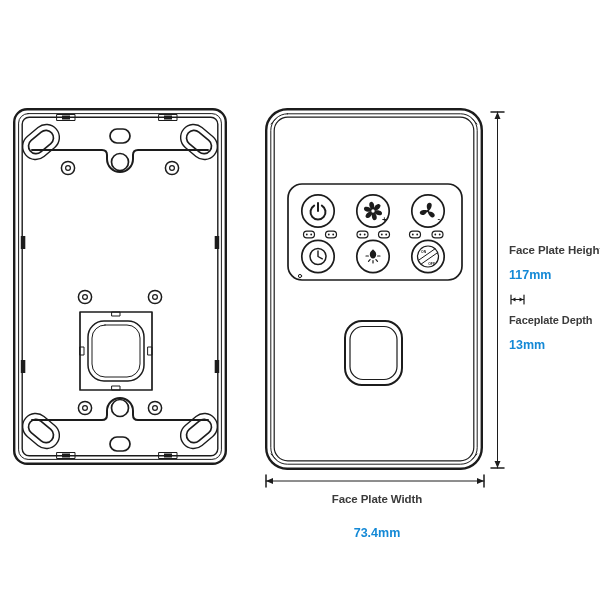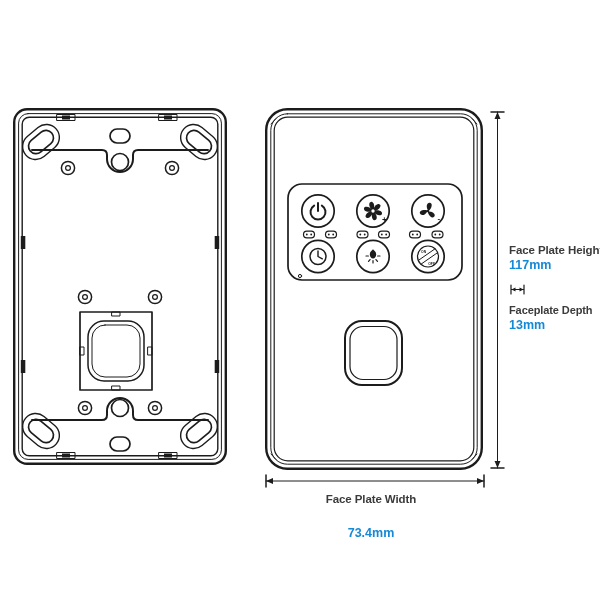"117mm" .right-block .dim-value { margin-top: 2px -> 12px }
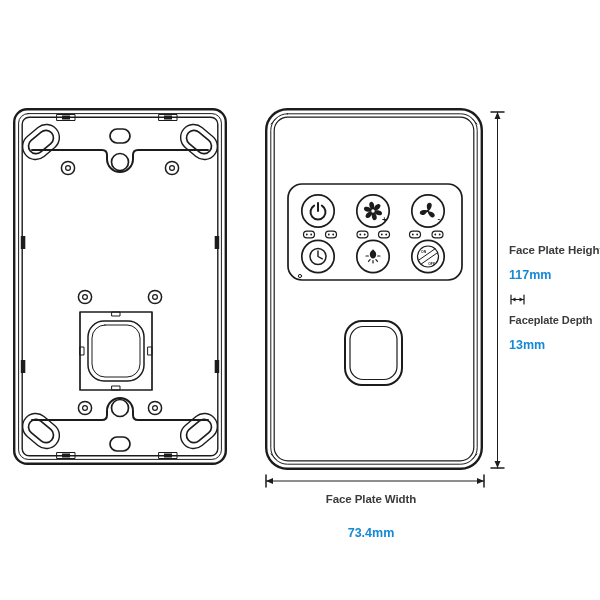"Face Plate Width" .bottom-block { left: 270px -> 276px }
